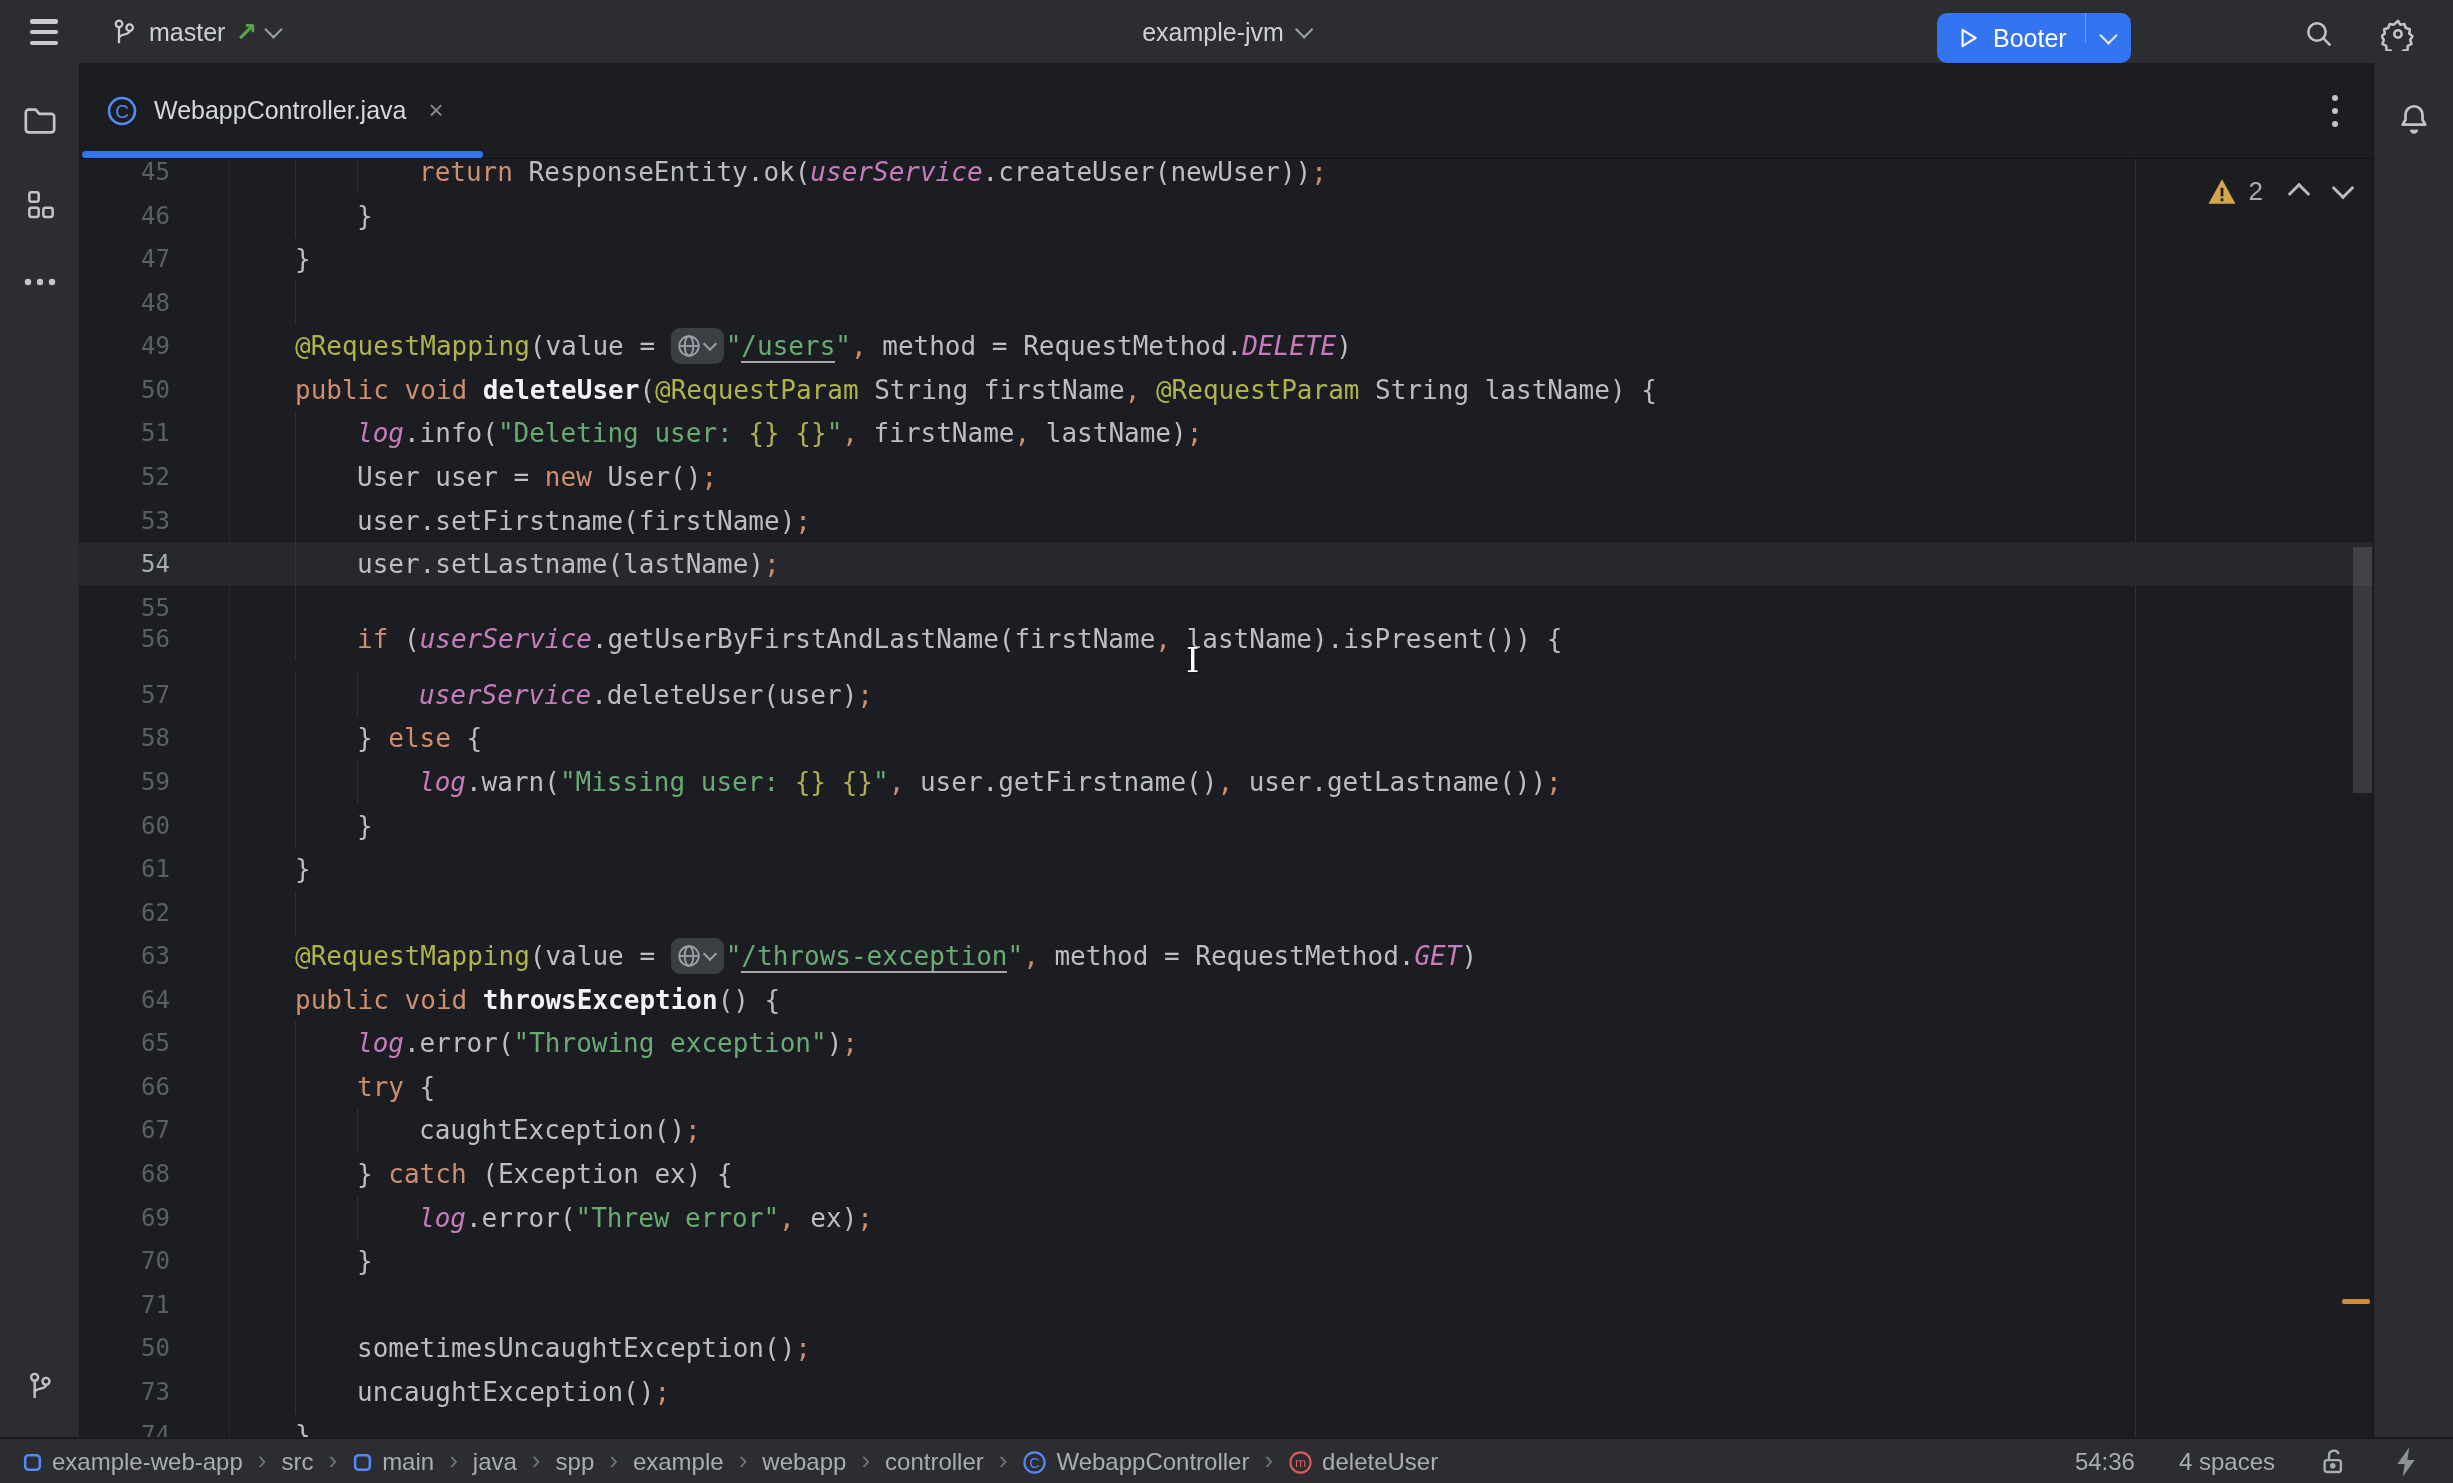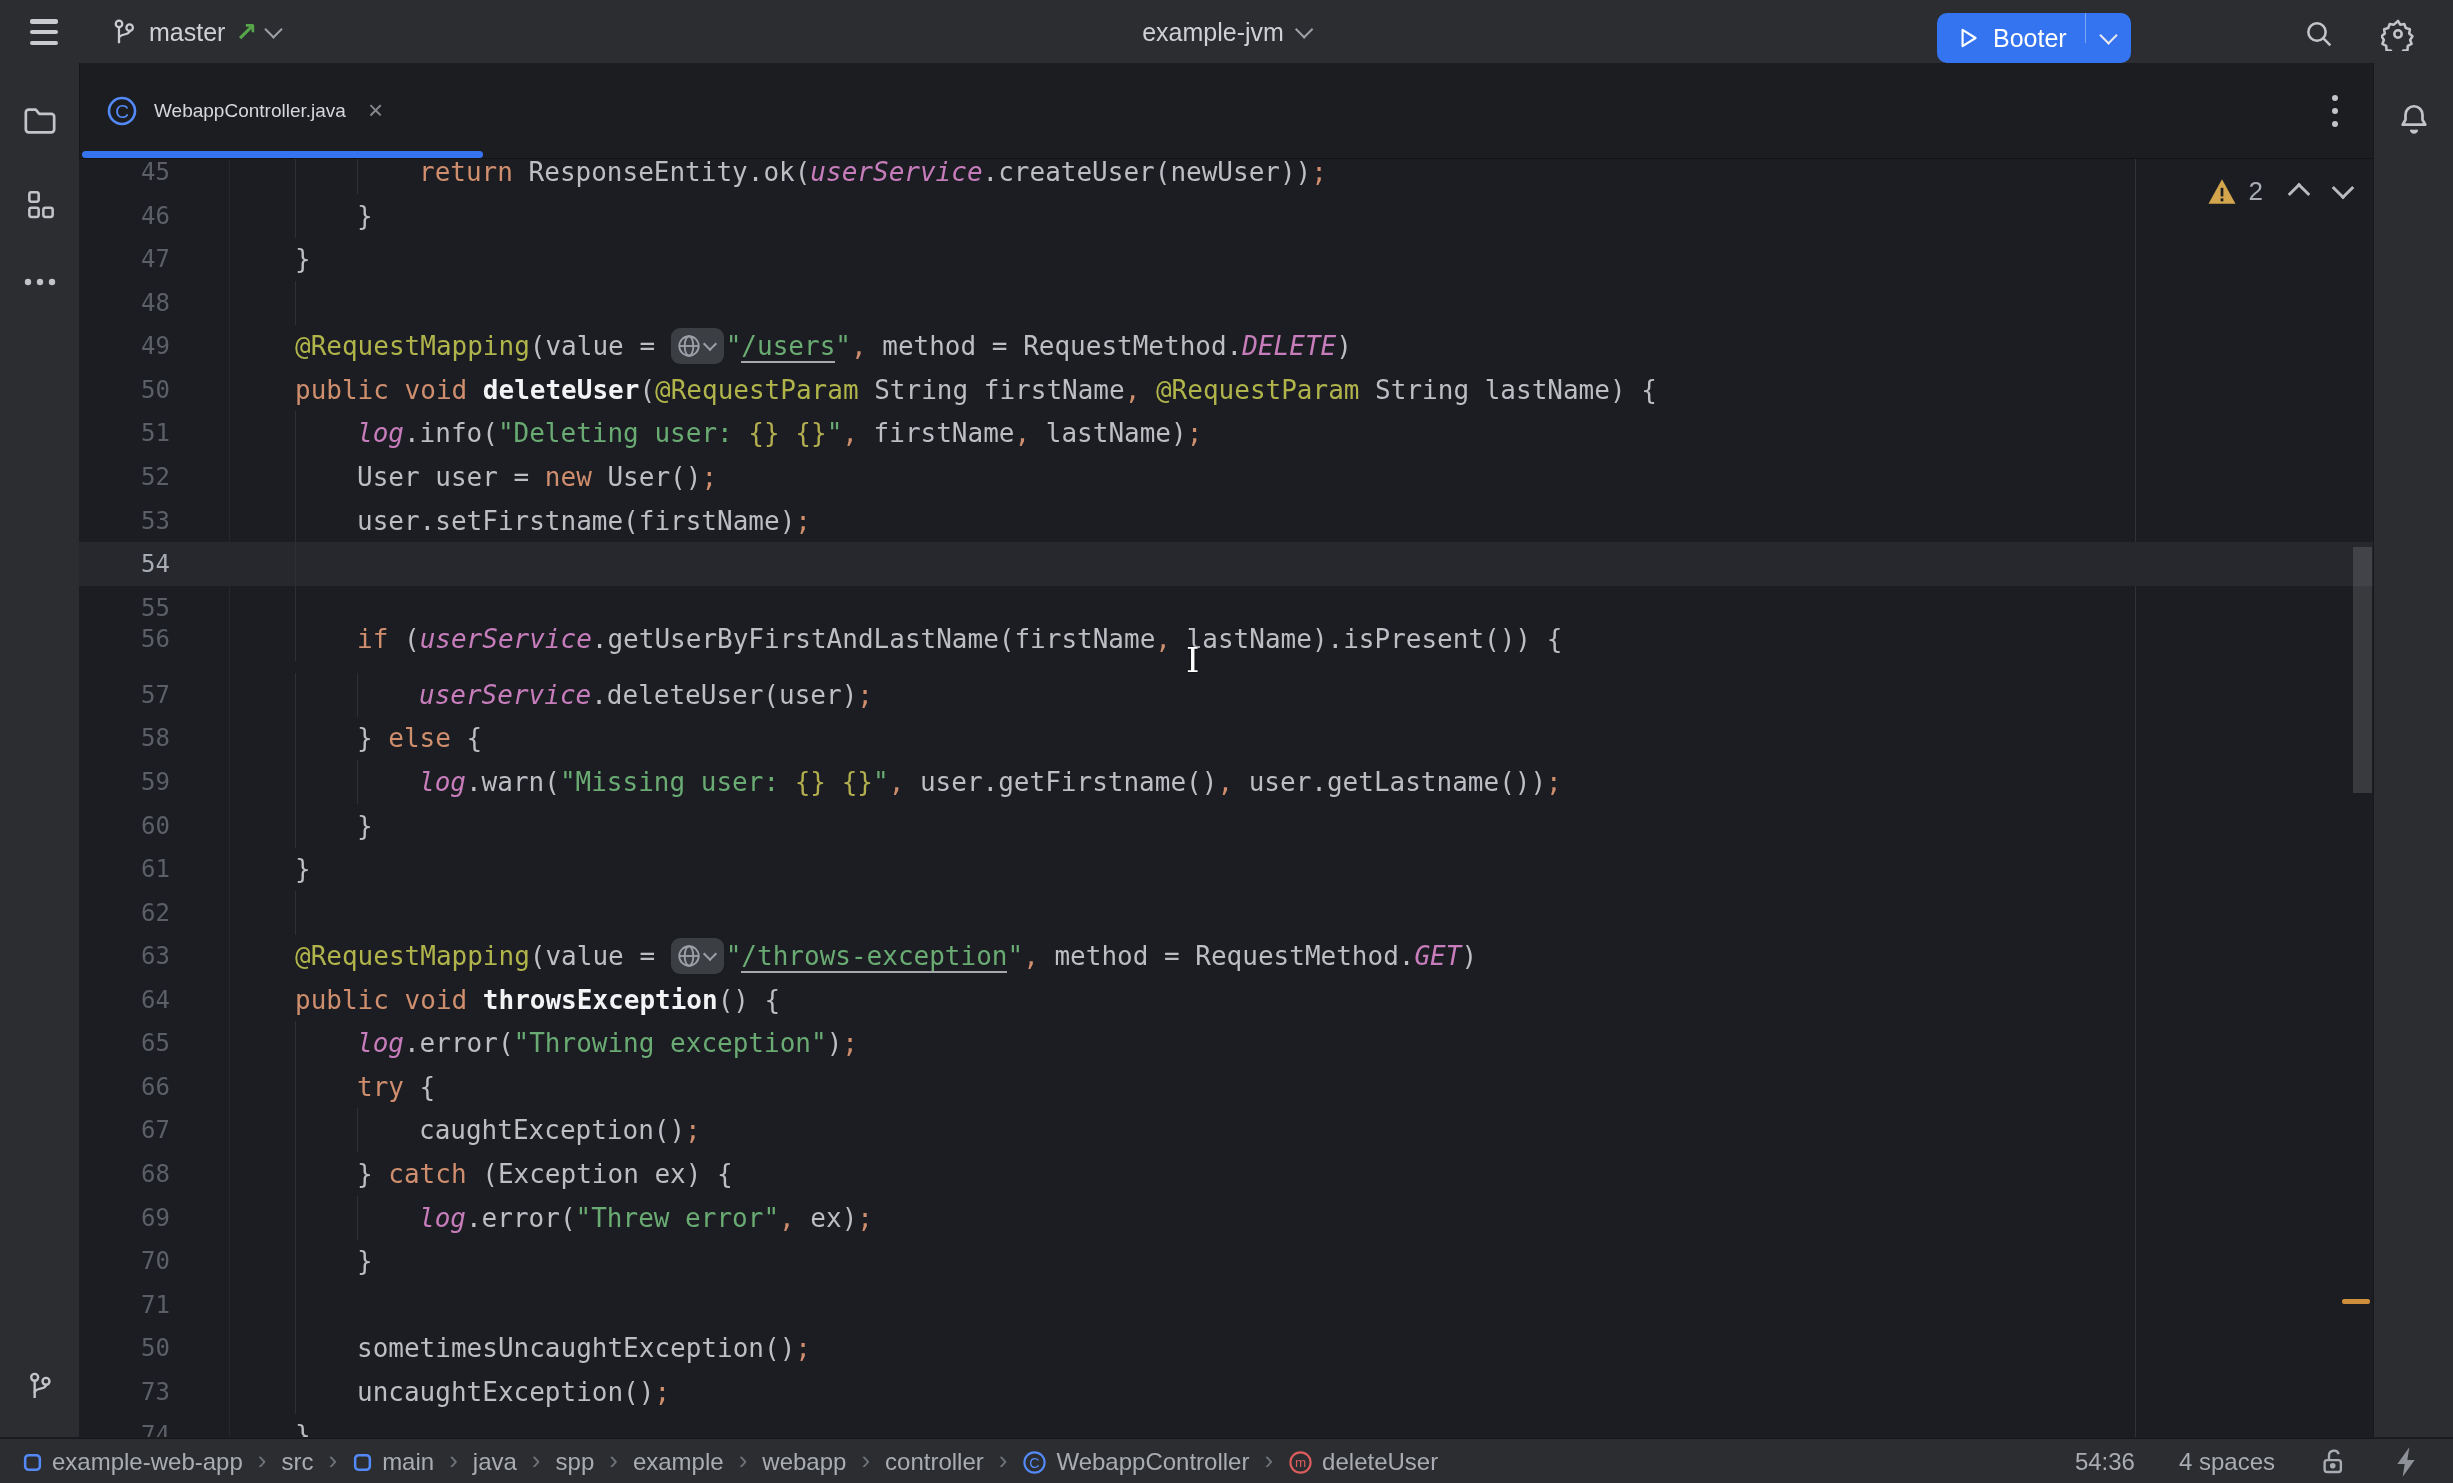"WebappController.java" #tab1 .label { font-size: 19px -> 25px }
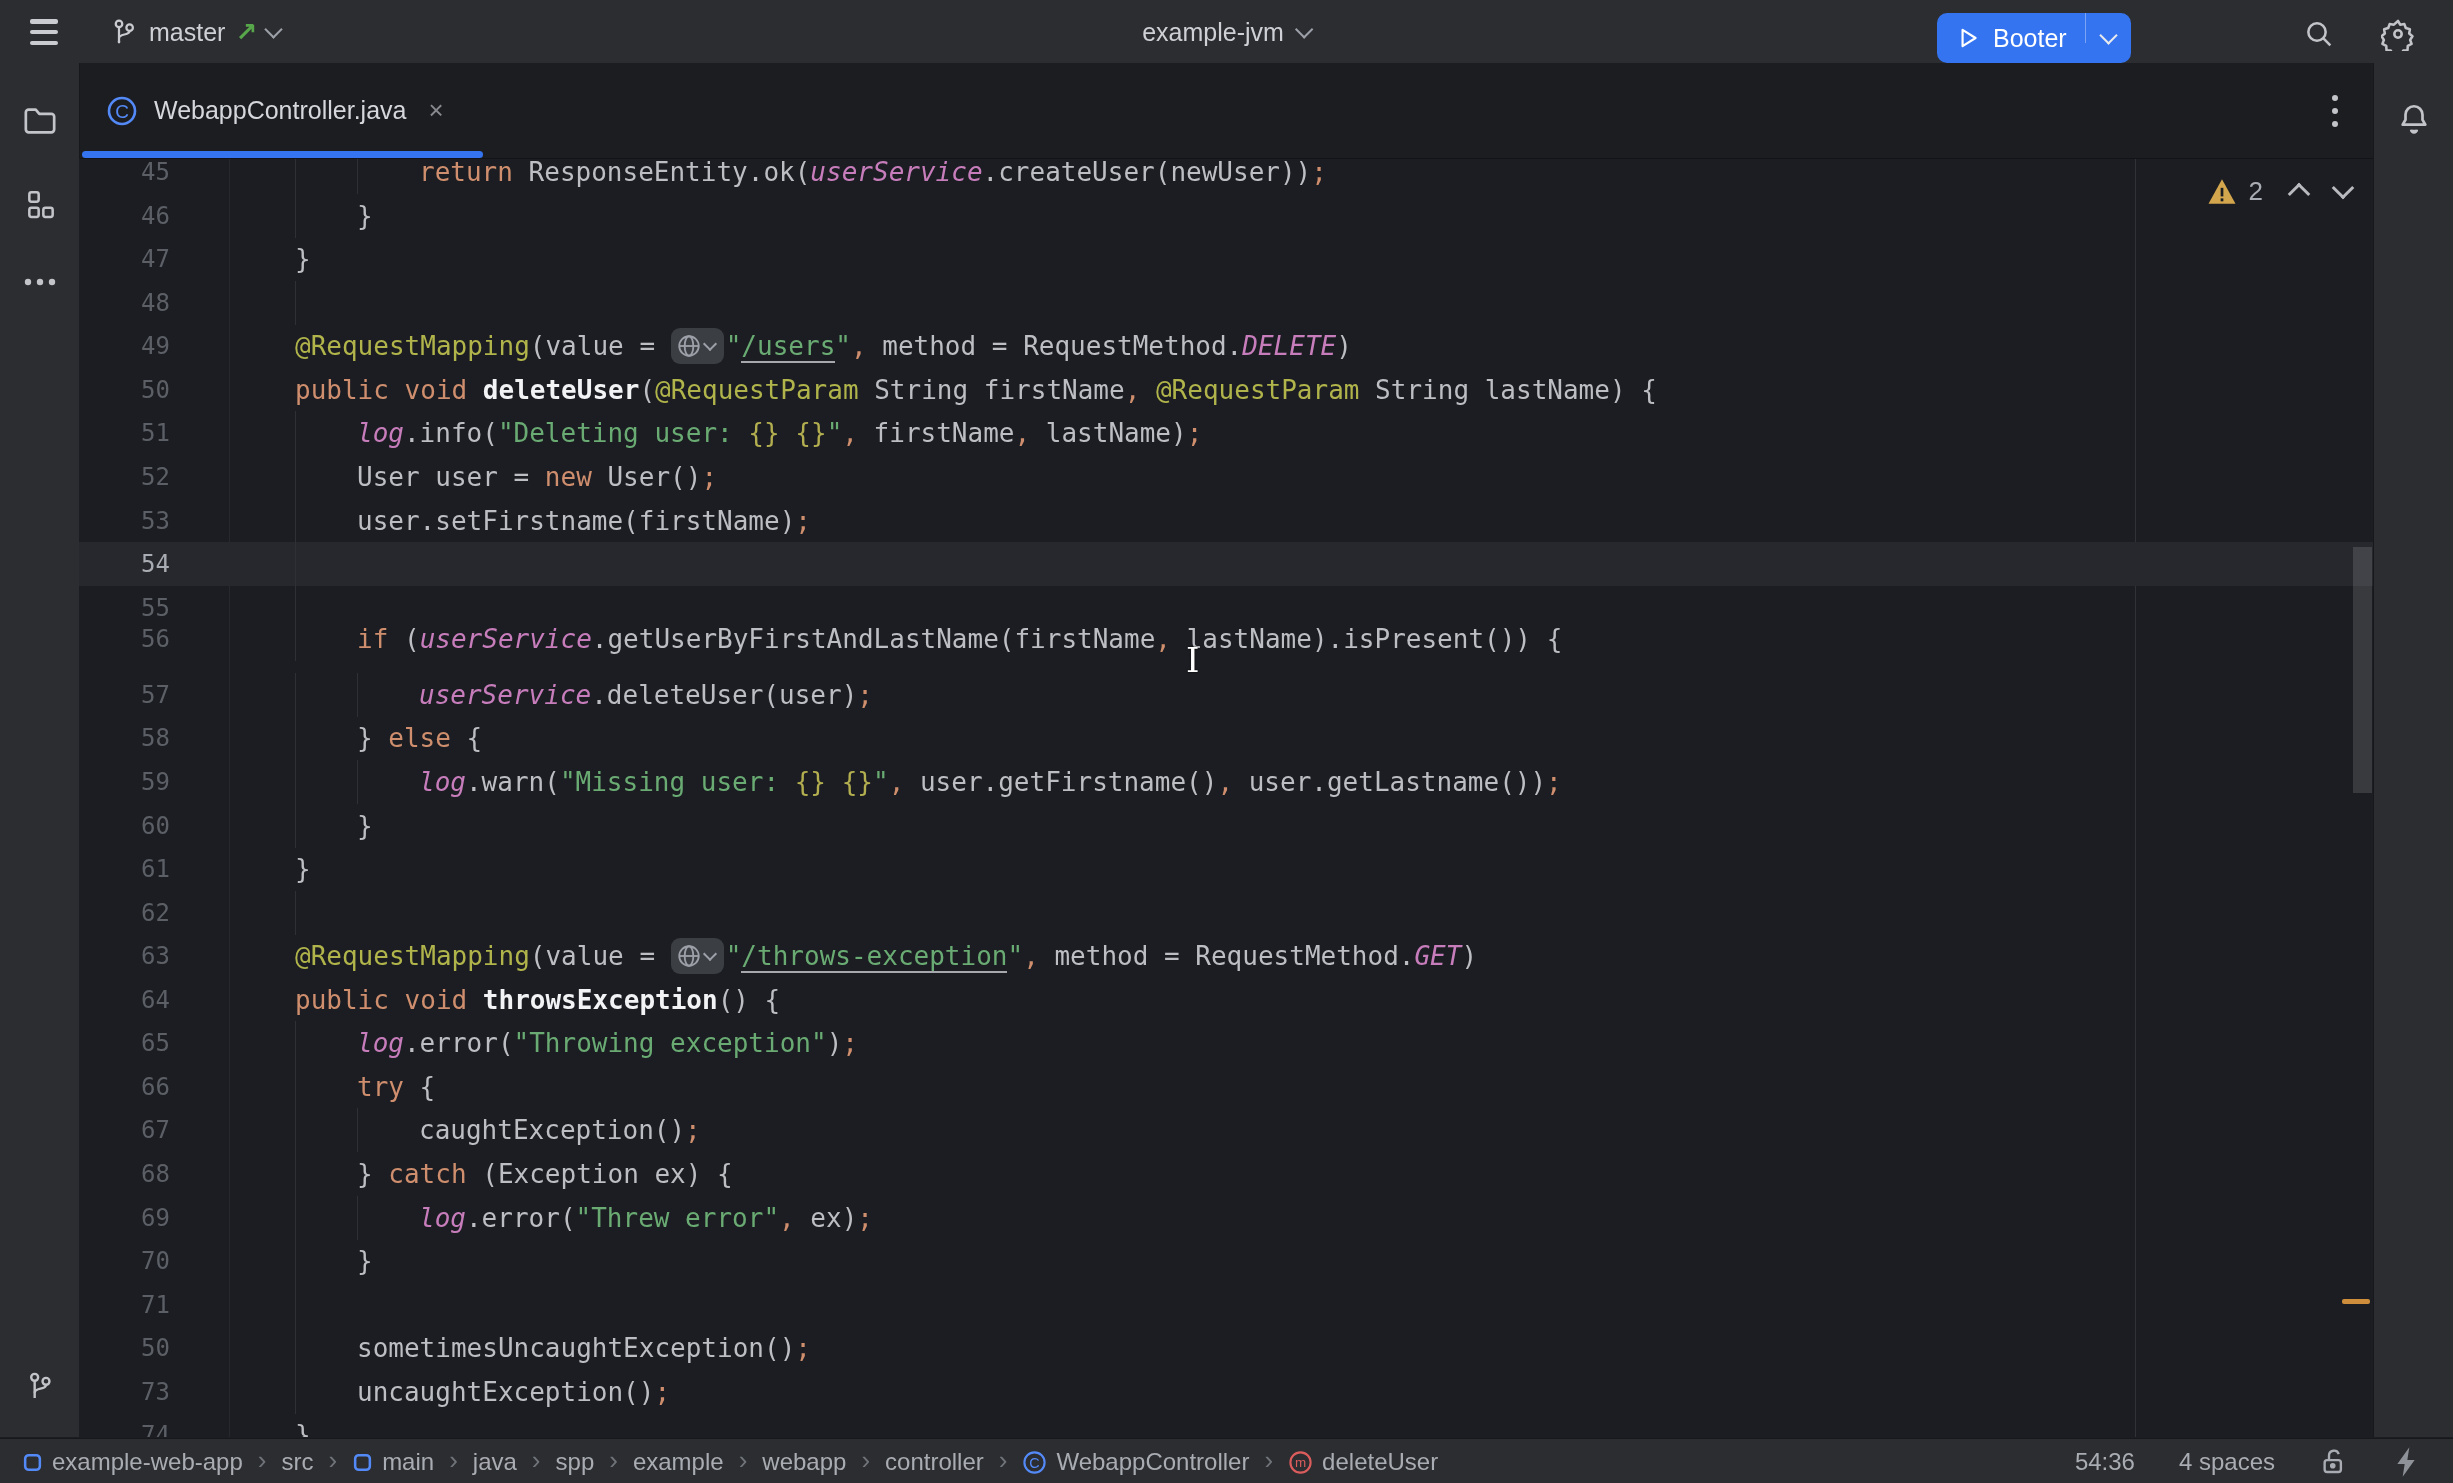"user.setLastname(lastName);" span.code { html: none -> <span><span>user.setLastname(lastName)</span><span>;</span></span> }
